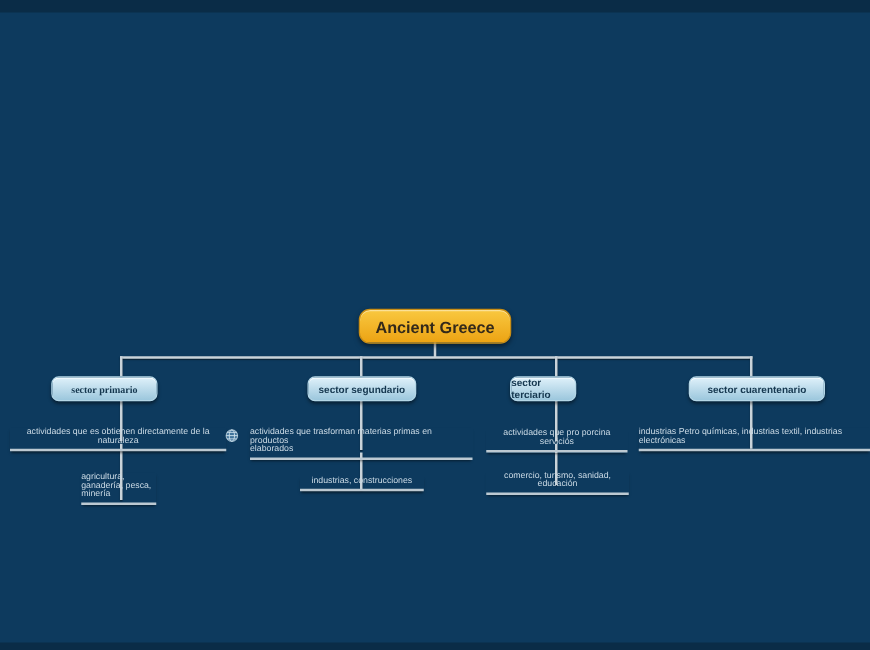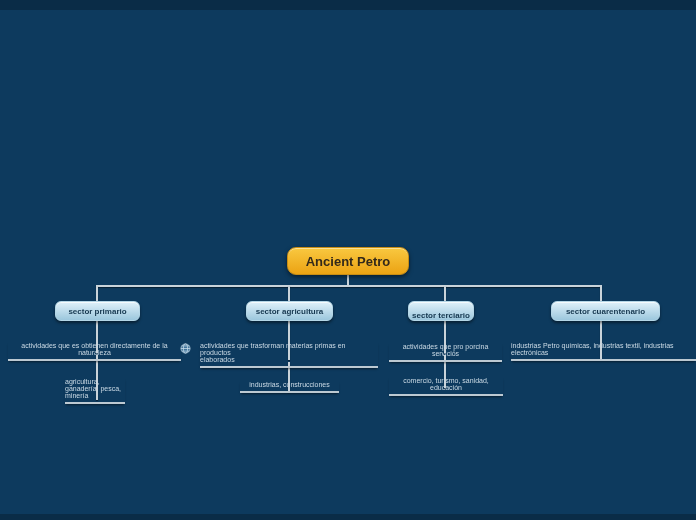"Ancient Petro" span { text: Petro -> Greece }
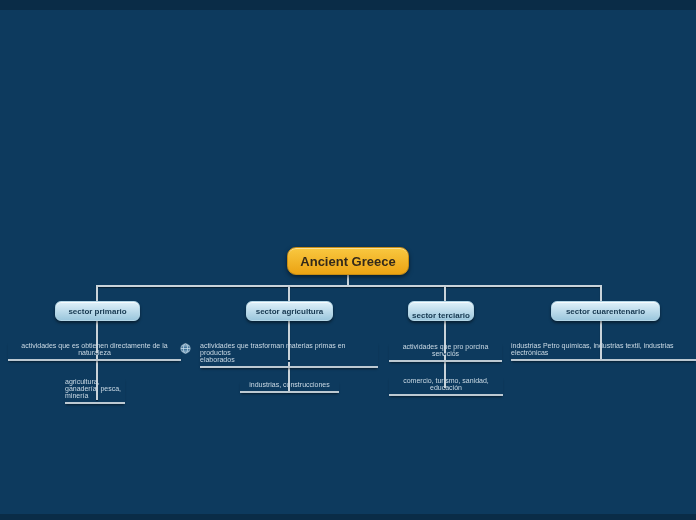"sector primario" .sector-node.b0 { font-family: none -> Liberation Serif, serif; left: 55px -> 41px }
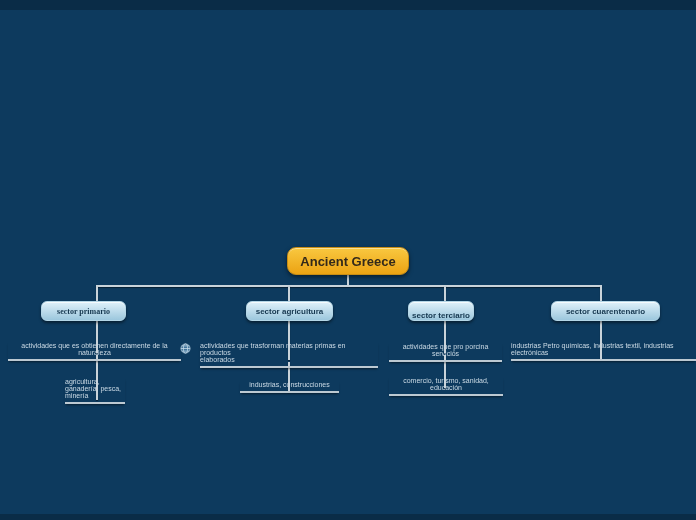"sector agricultura" span { text: agricultura -> segundario }
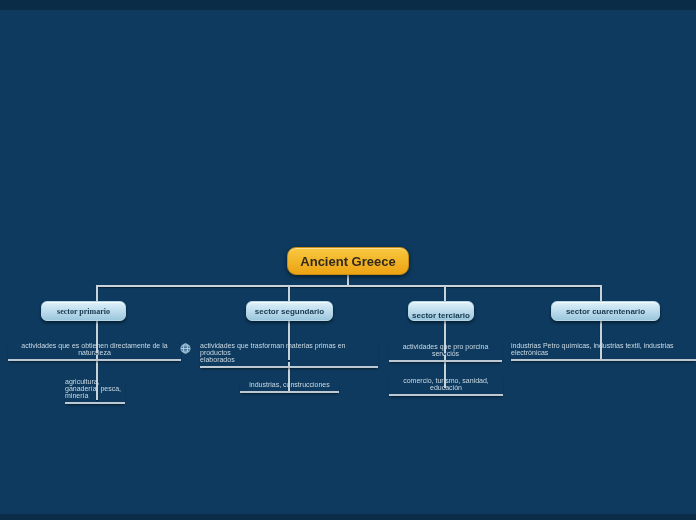"sector terciario" .sector-node.b2 { width: 66px -> 53px }
